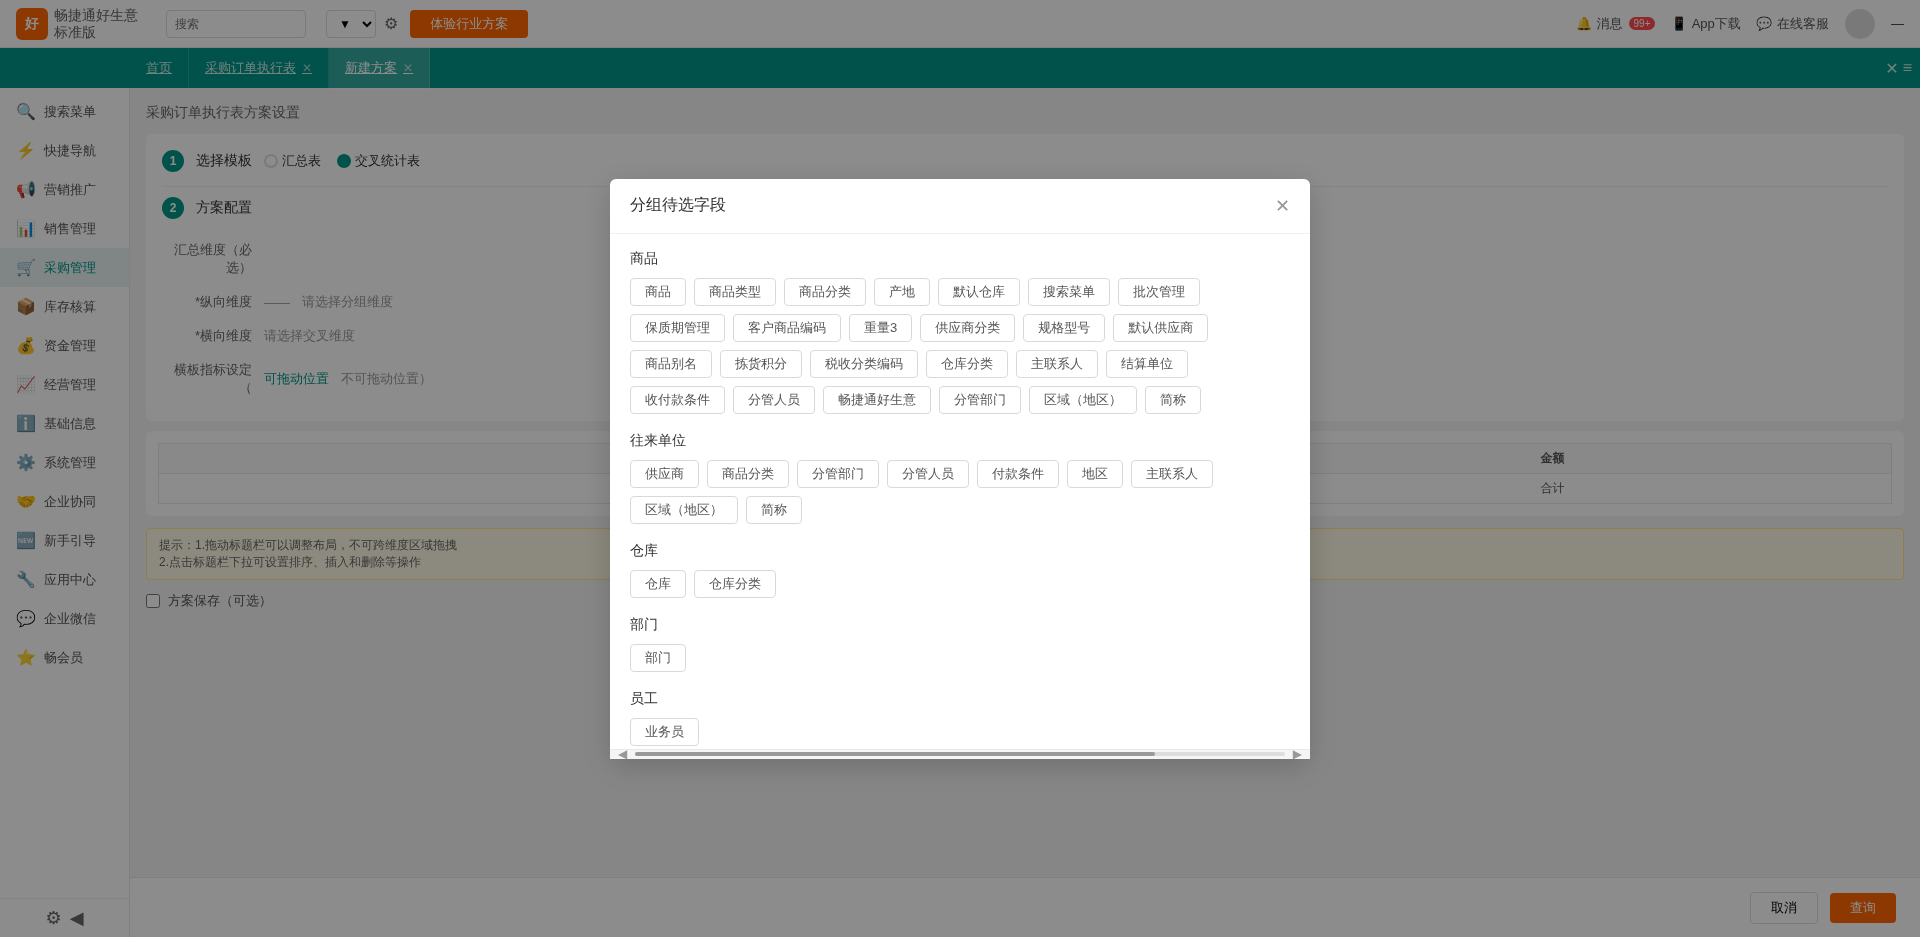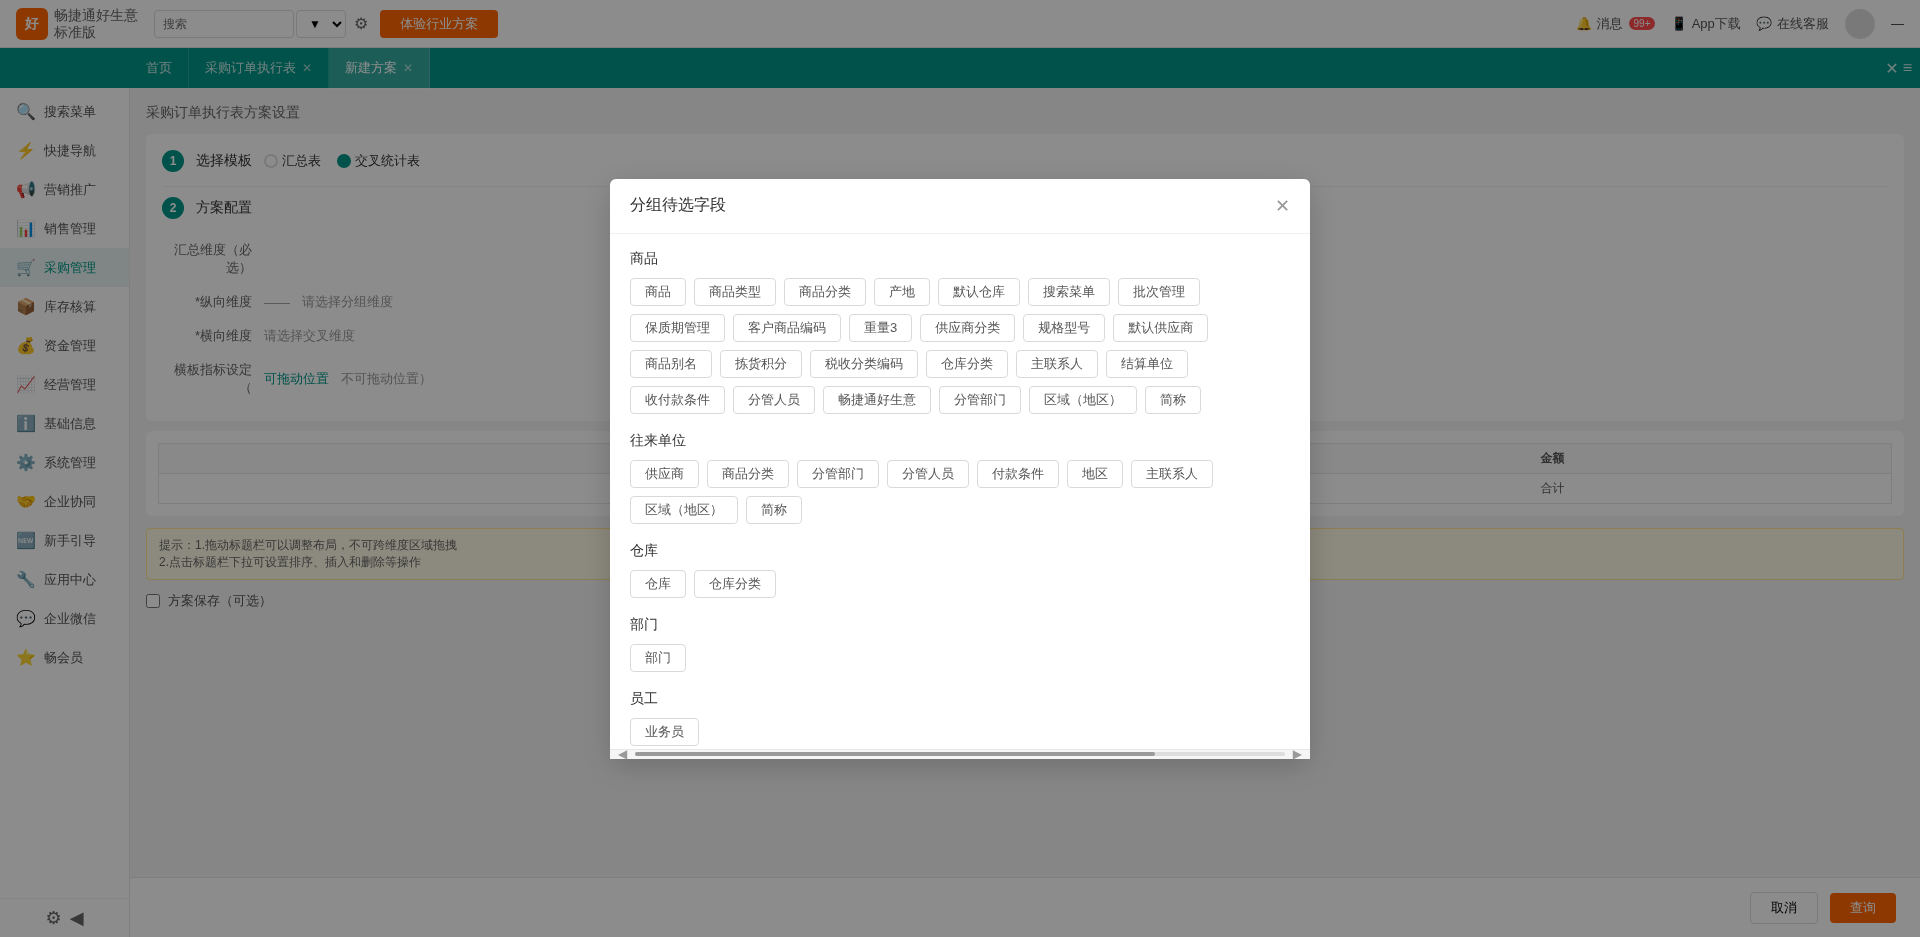"搜索" .top-search { gap: 2px -> 20px; margin-left: 8px -> 20px }
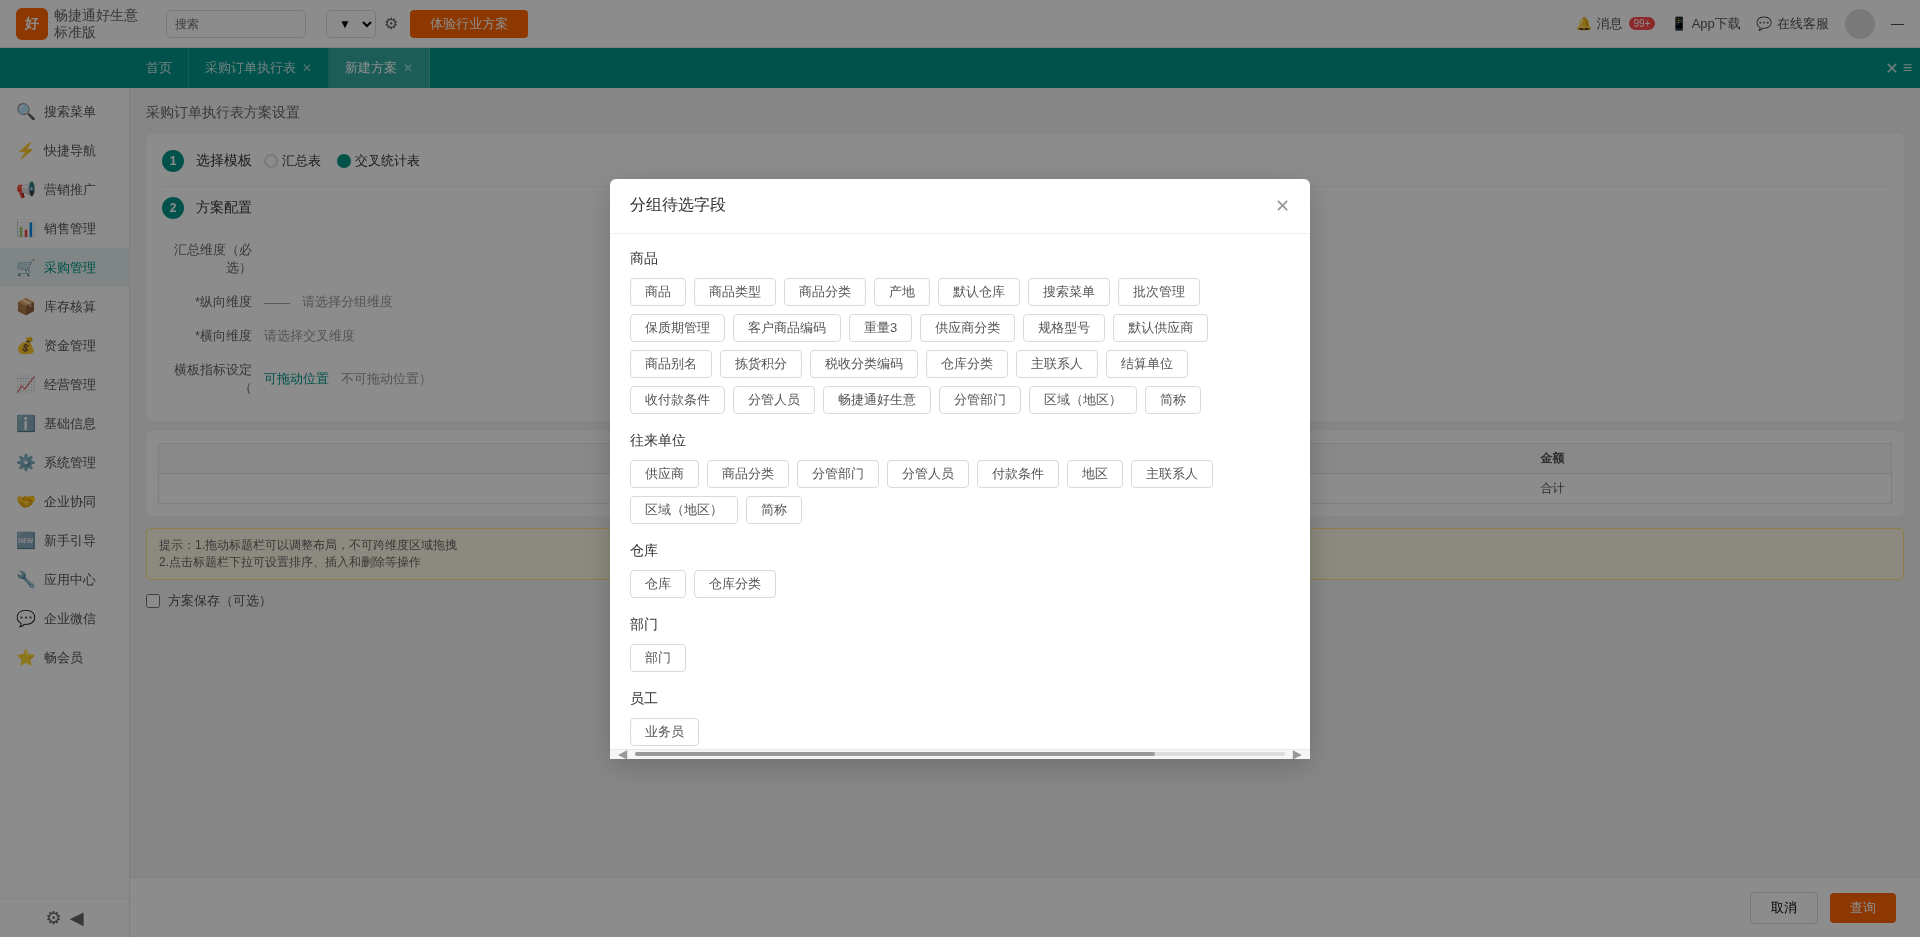"首页" .tab-item { text-decoration: none -> underline }
